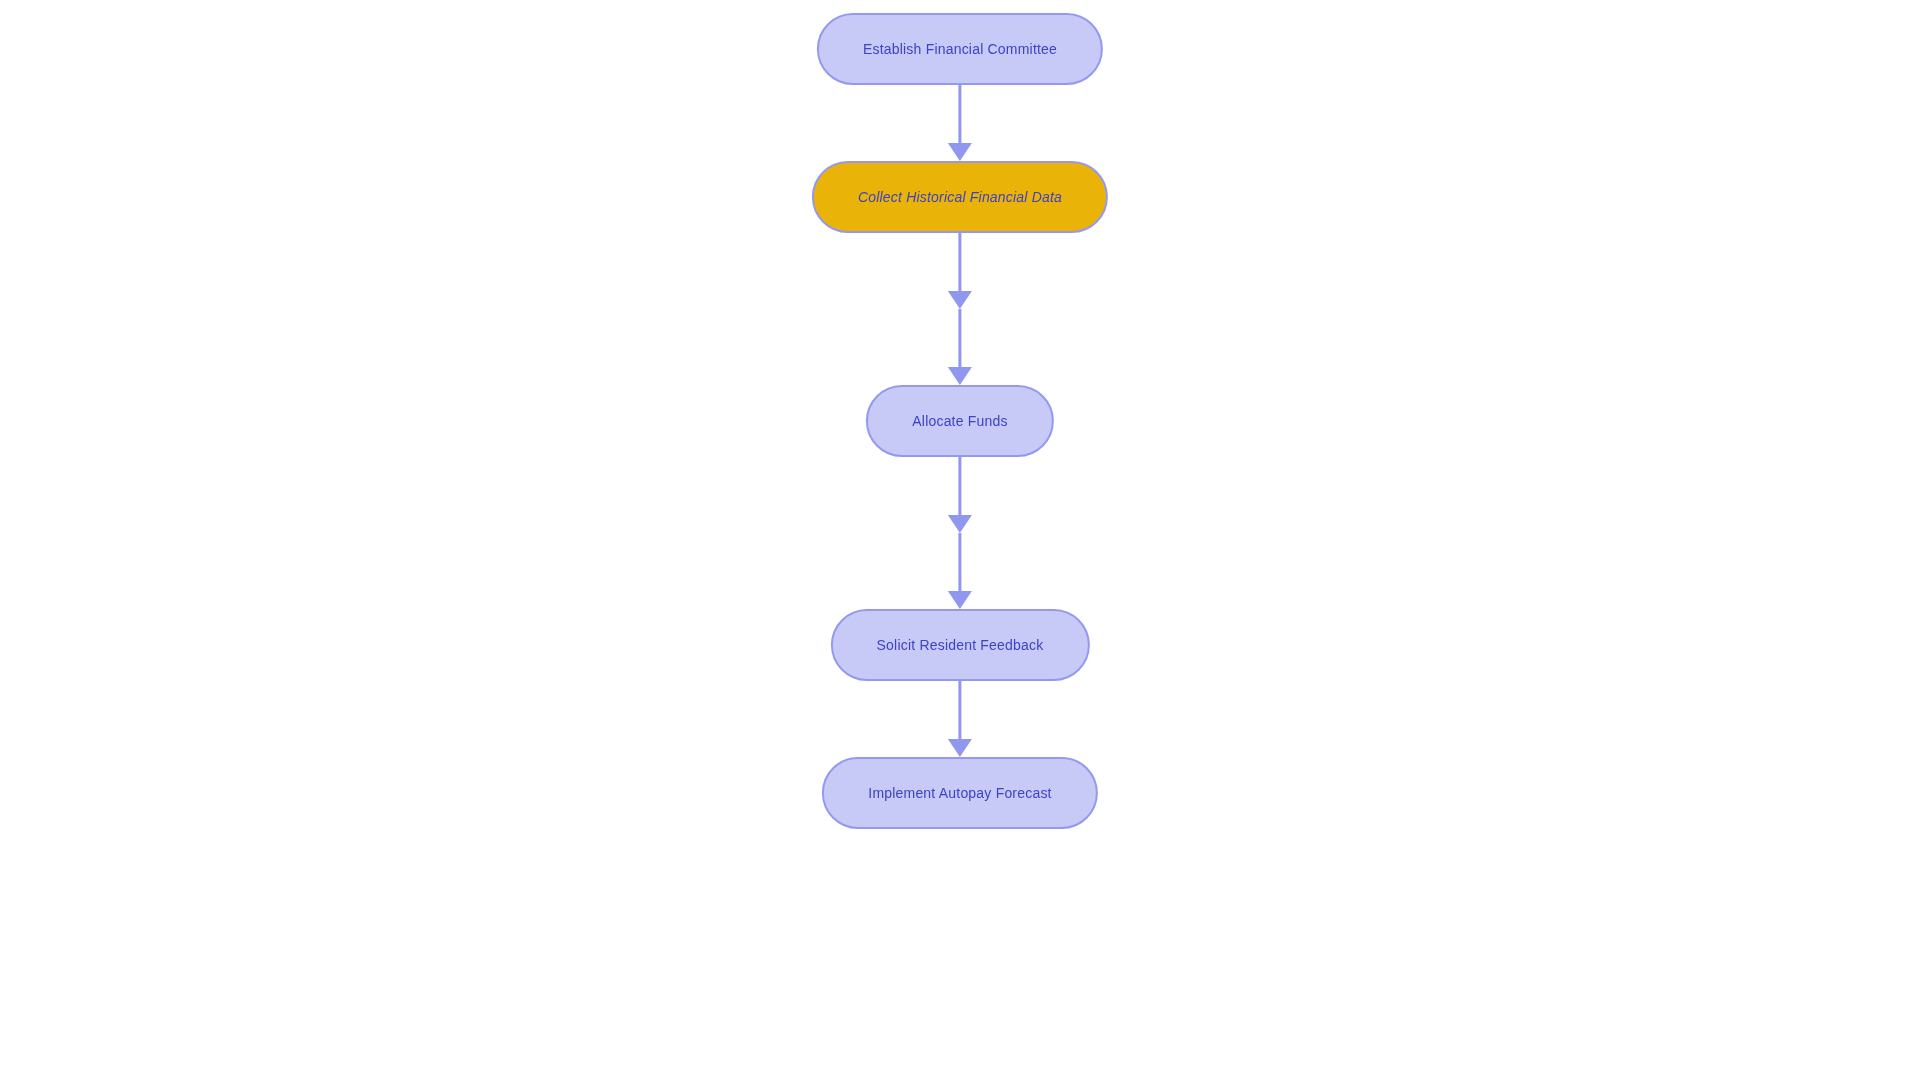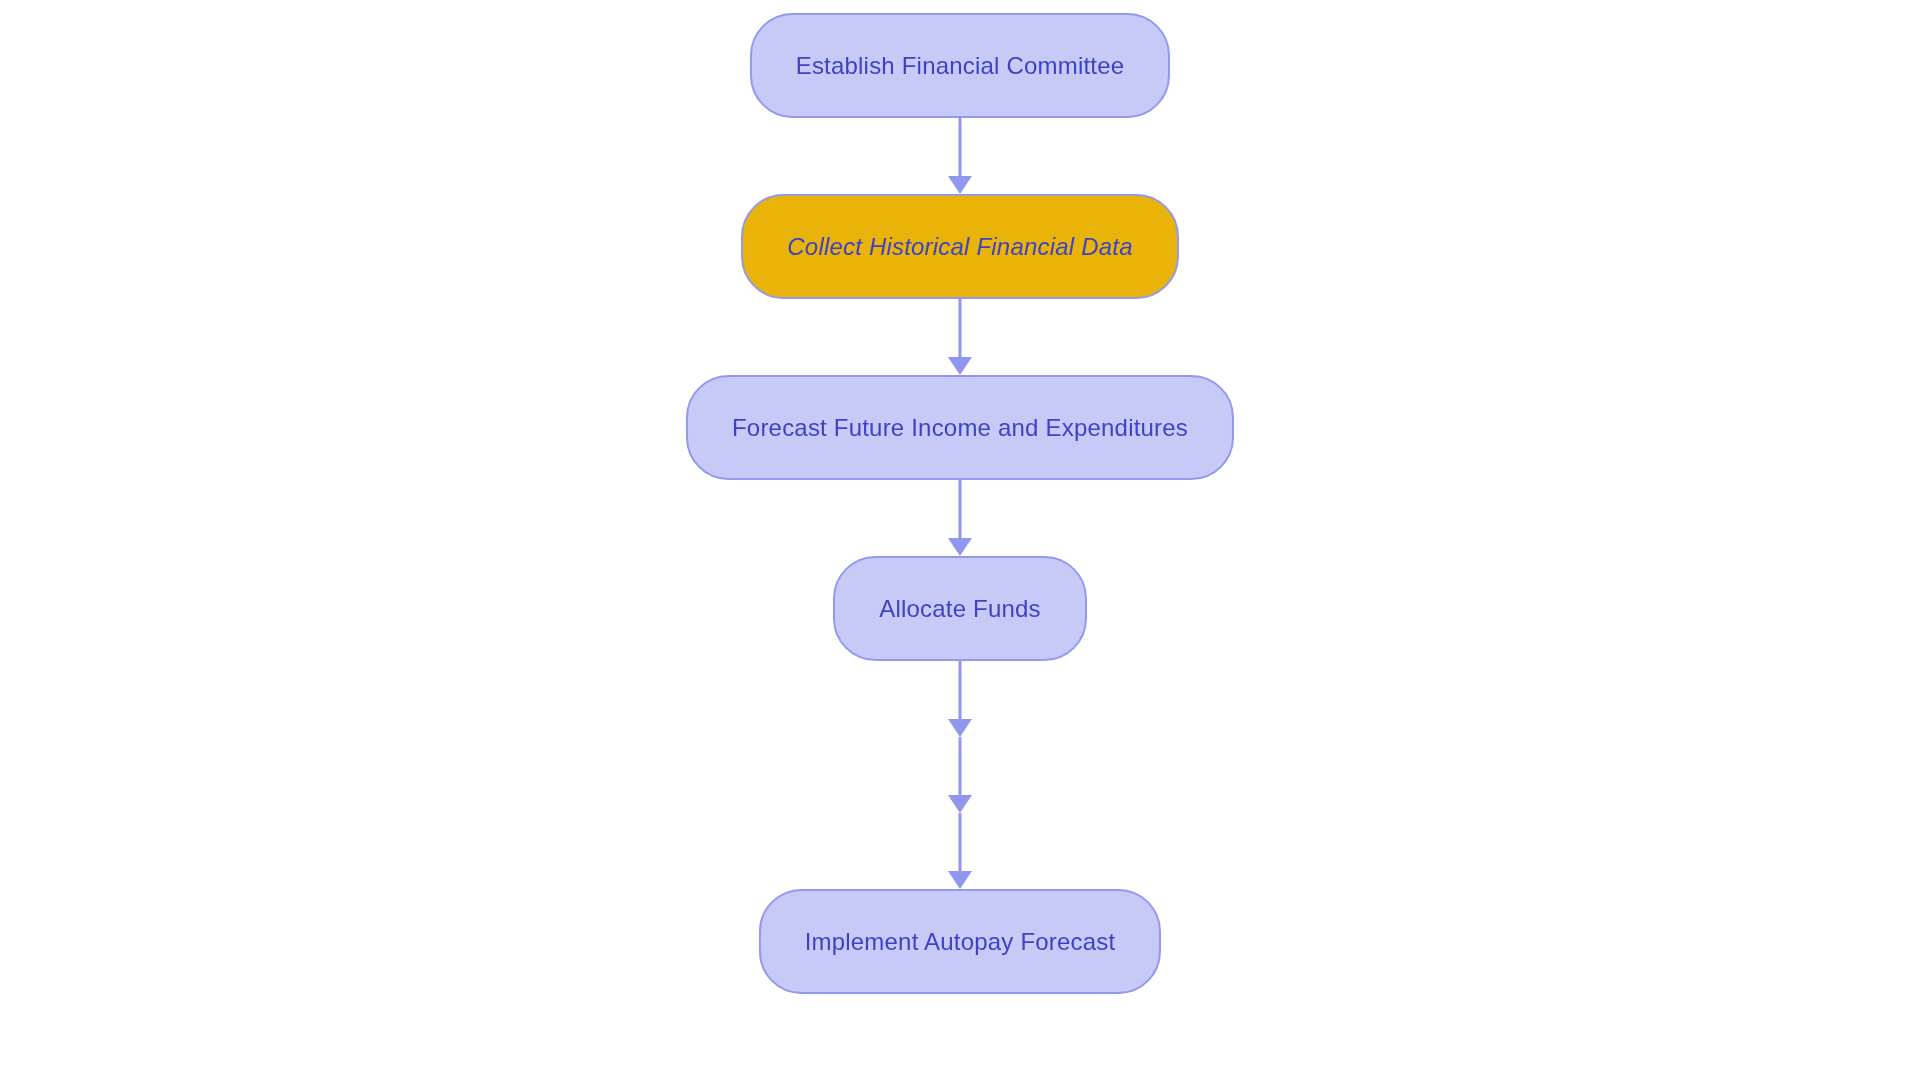"Establish Financial Committee" .flow-node { font-size: 24px -> 14px; height: 105px -> 72px }
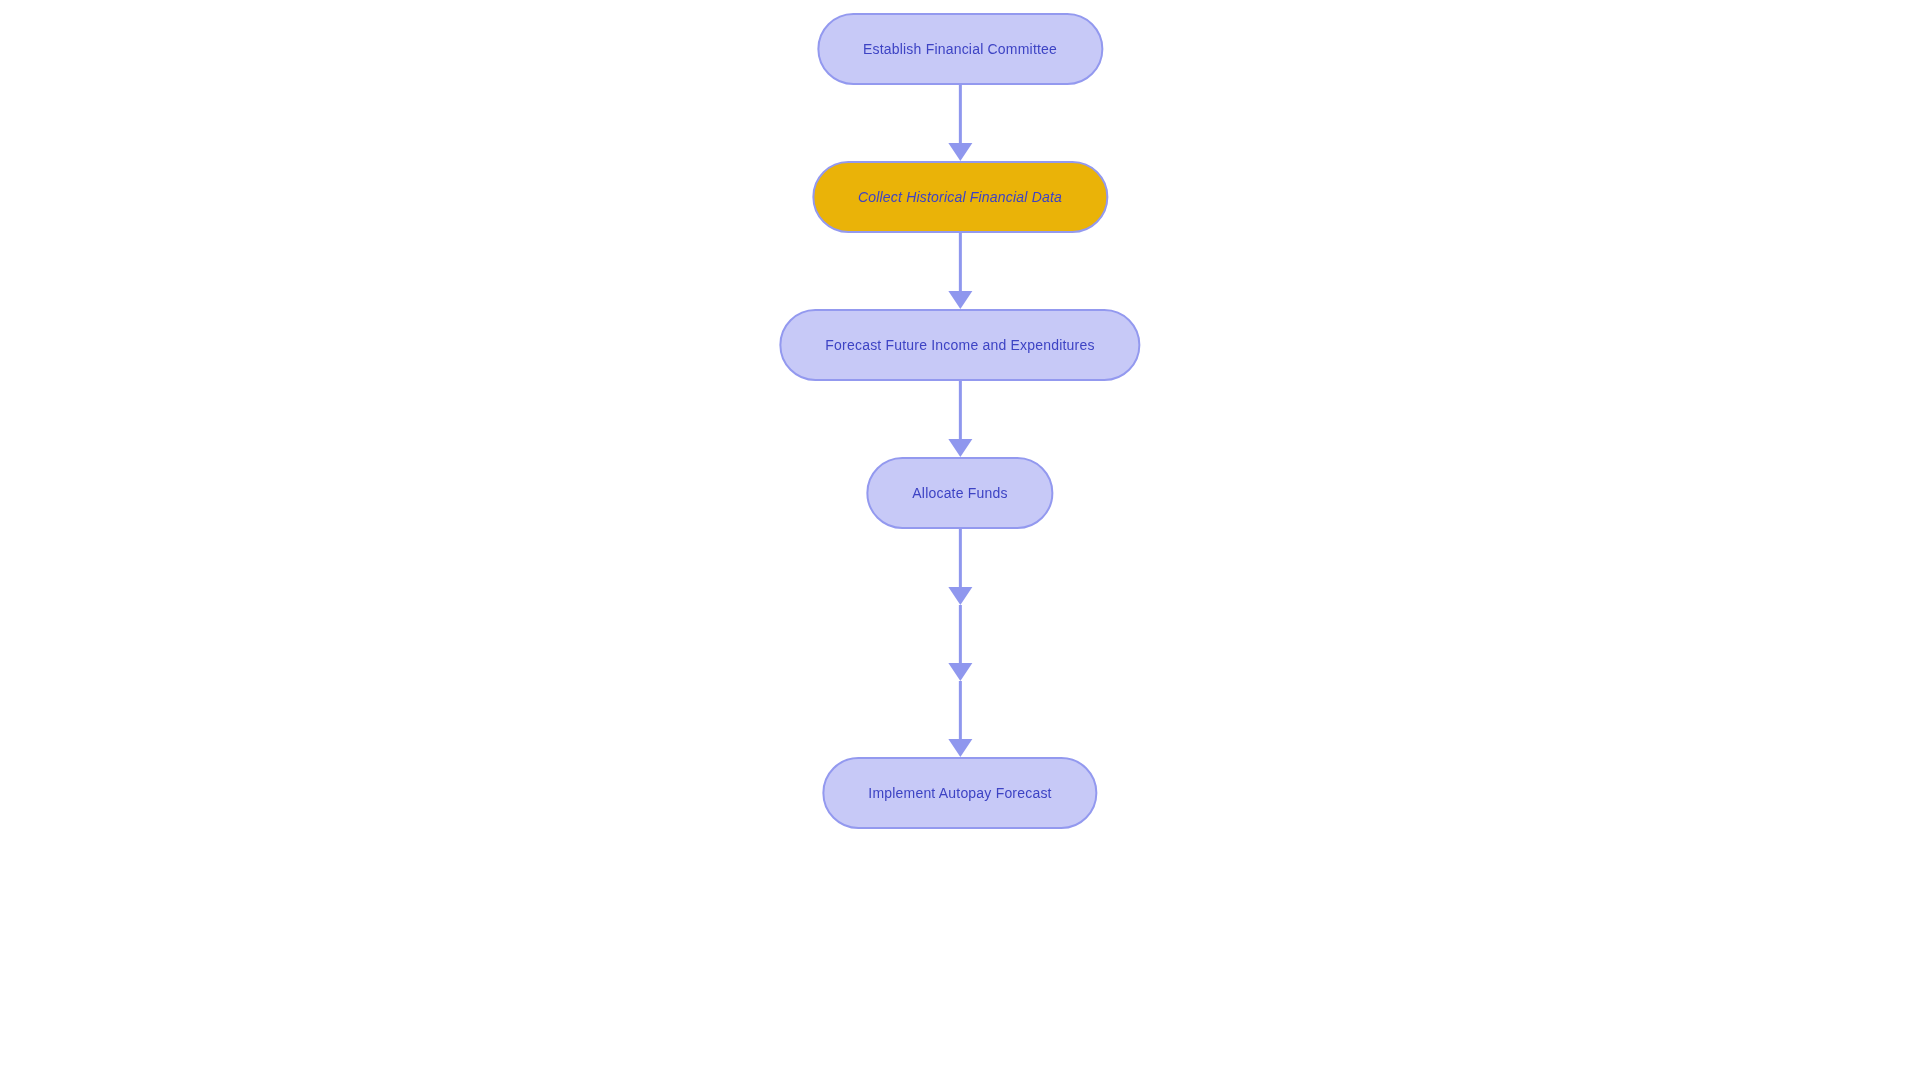"Forecast Future Income and Expenditures" div.flow-node { html: <div> <span>Forecast Future Income and Expenditures</span> </div> -> none }
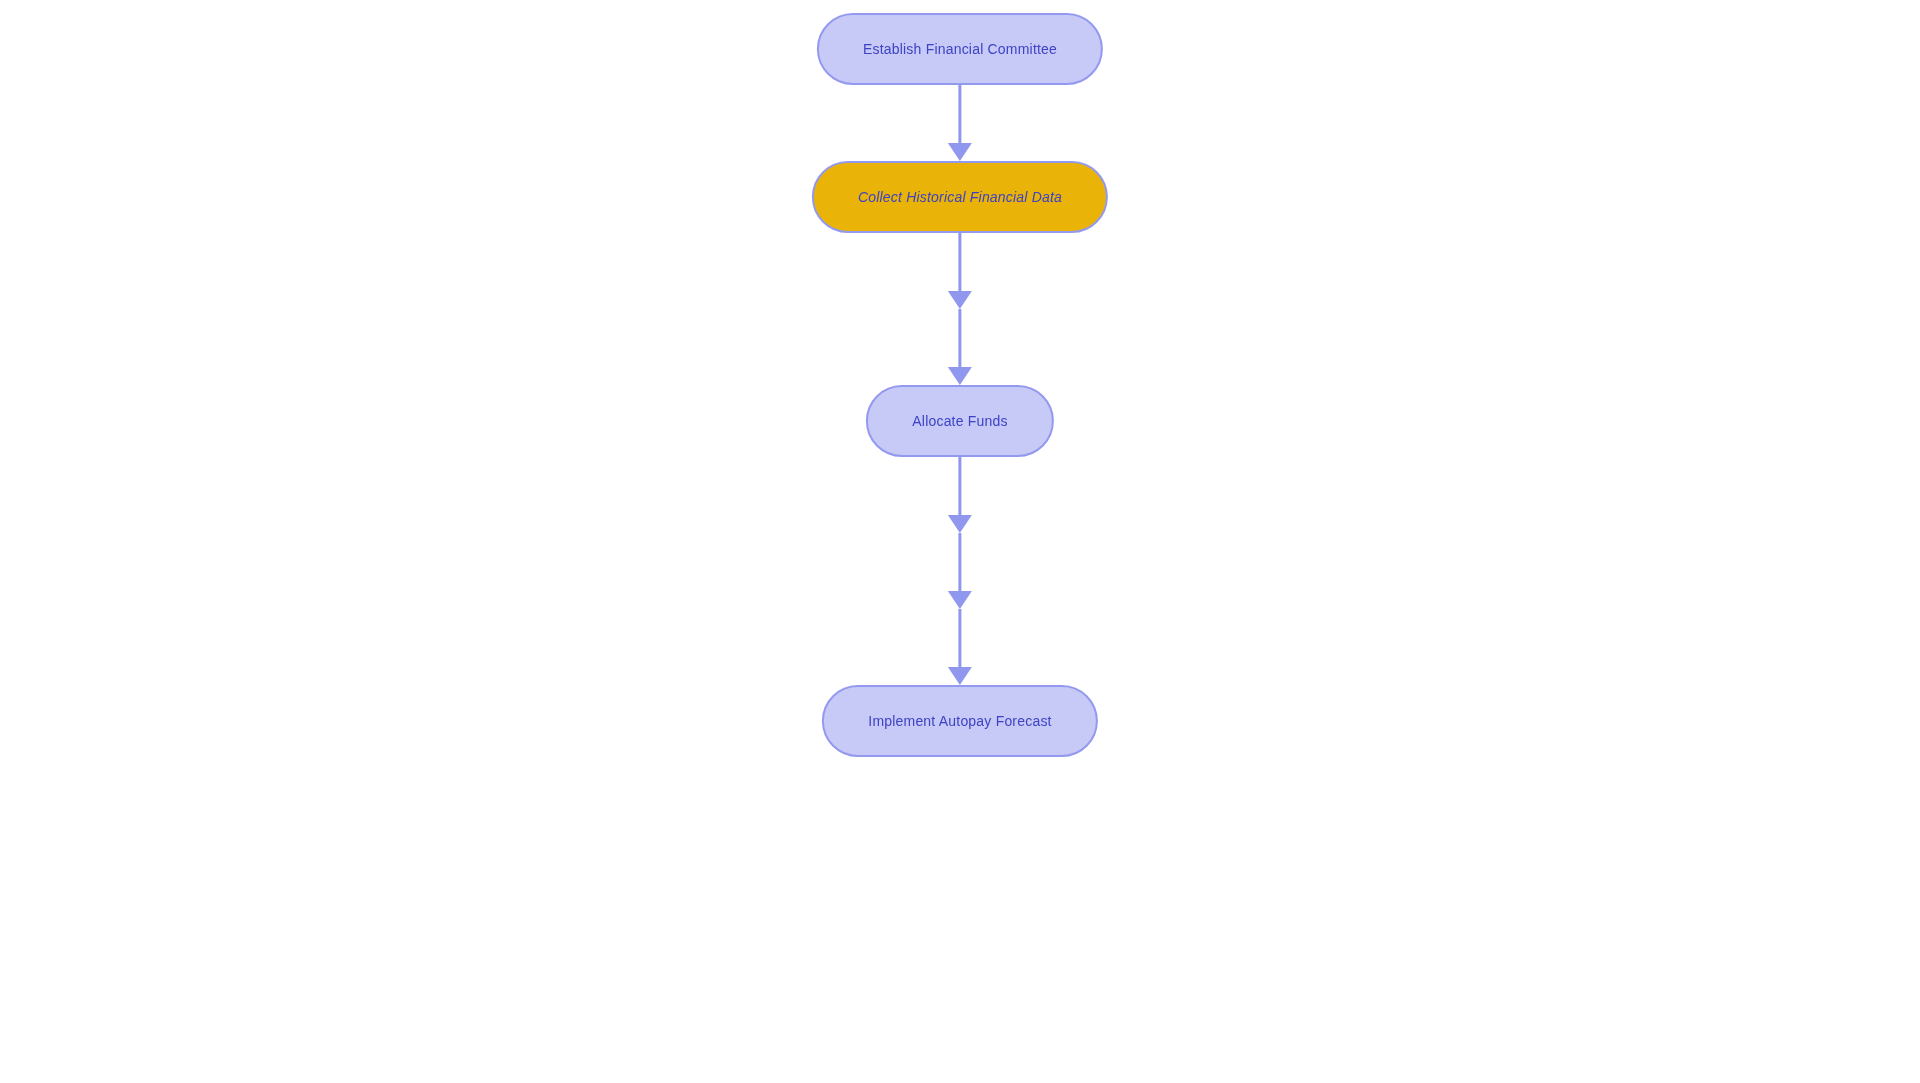"Solicit Resident Feedback" div.flow-node { html: none -> <div> <span>Solicit Resident Feedback</span> </div> }
